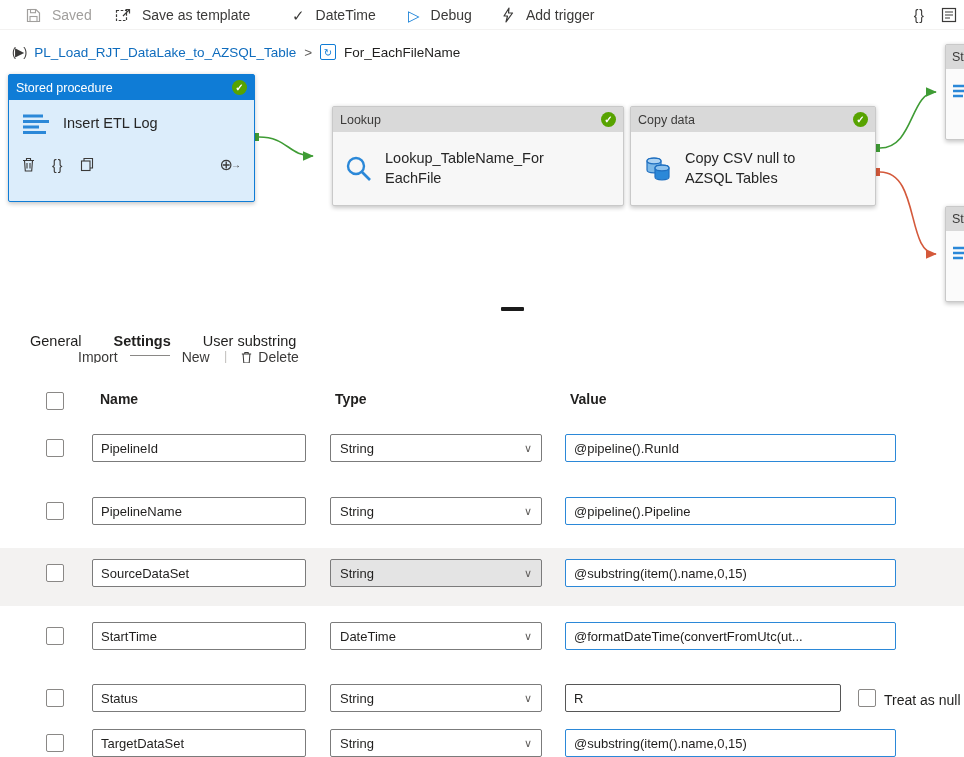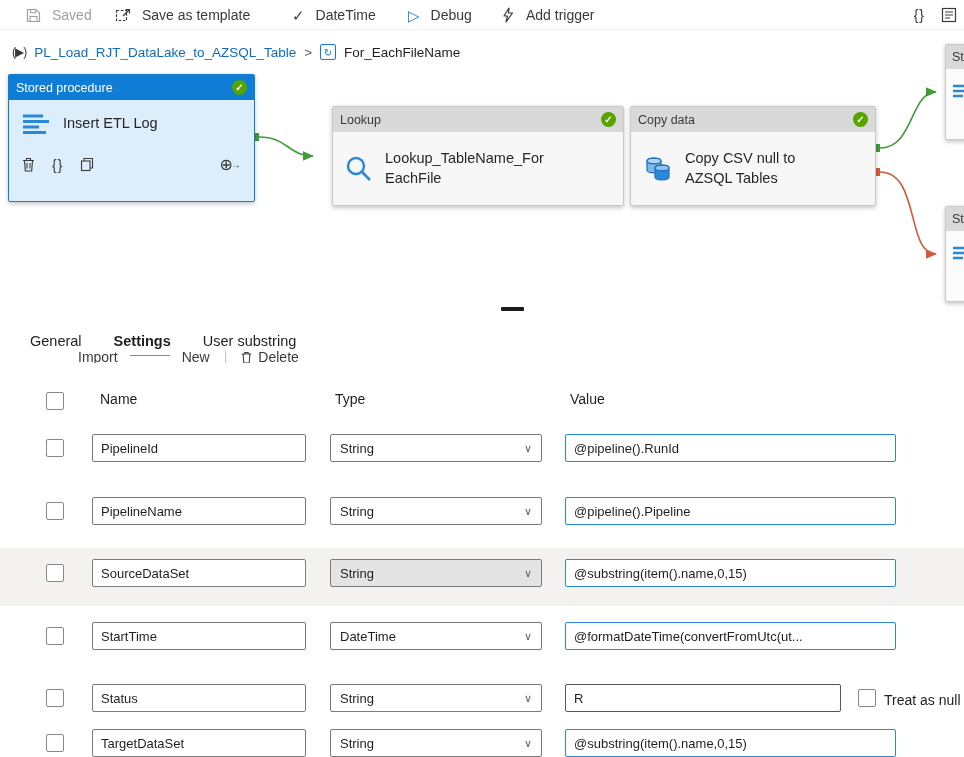"Name" .col-header { font-weight: normal -> bold }
